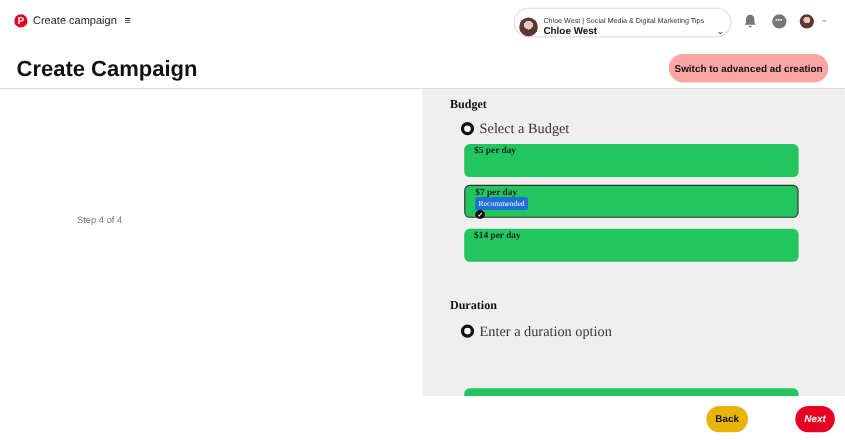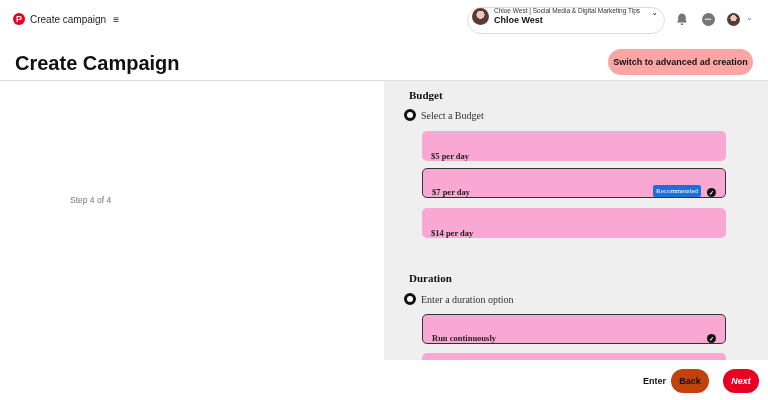"Chloe West" .account { align-items: flex-start -> flex-end }
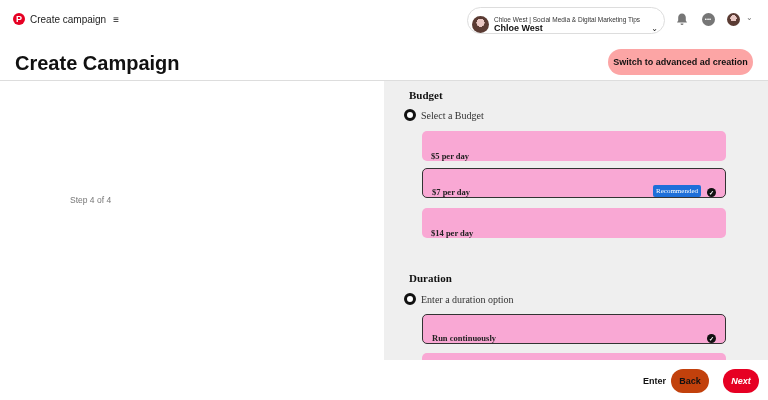"Select a Budget" .radio-row { font-size: 10px -> 13px; left: 20px -> 35px }
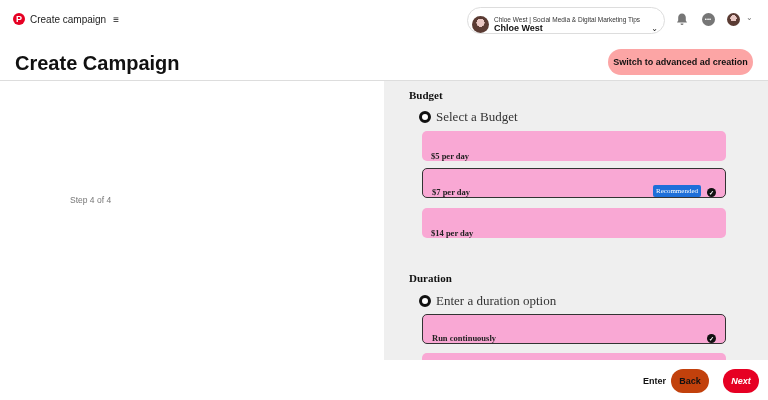"$5 per day" .opt { align-items: flex-end -> flex-start; background: #f9a8d4 -> #22c55e }
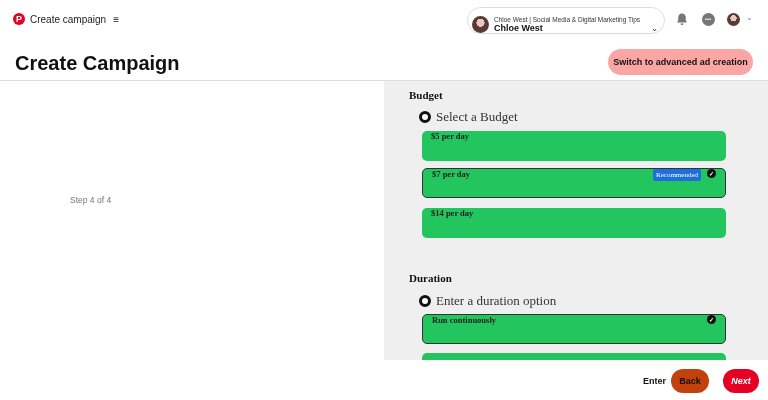"$7 per day" .opt.sel { flex-direction: none -> column }
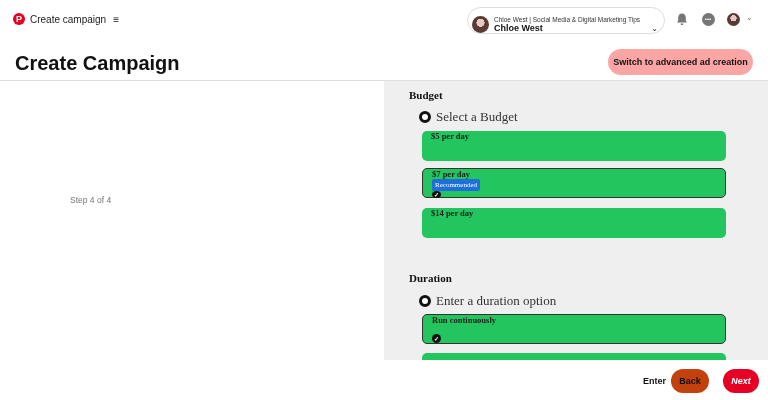"Run continuously" div.opt { html: <div> <span>Run continuously</span> <span>✓</span> </div> -> none }
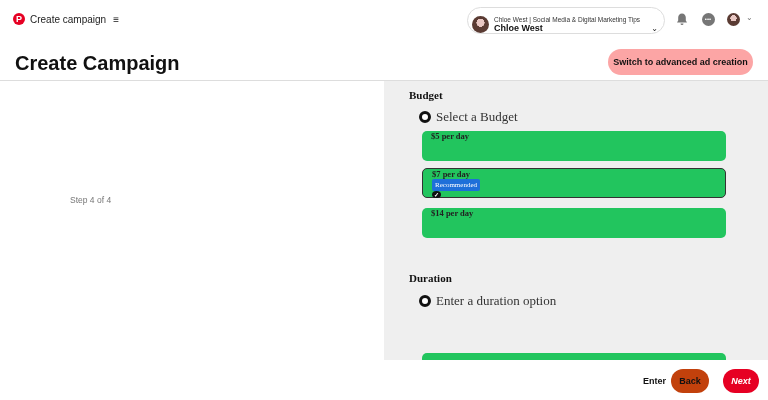"Back" .back { background: #c2410c -> #eab308; left: 671px -> 642px }
